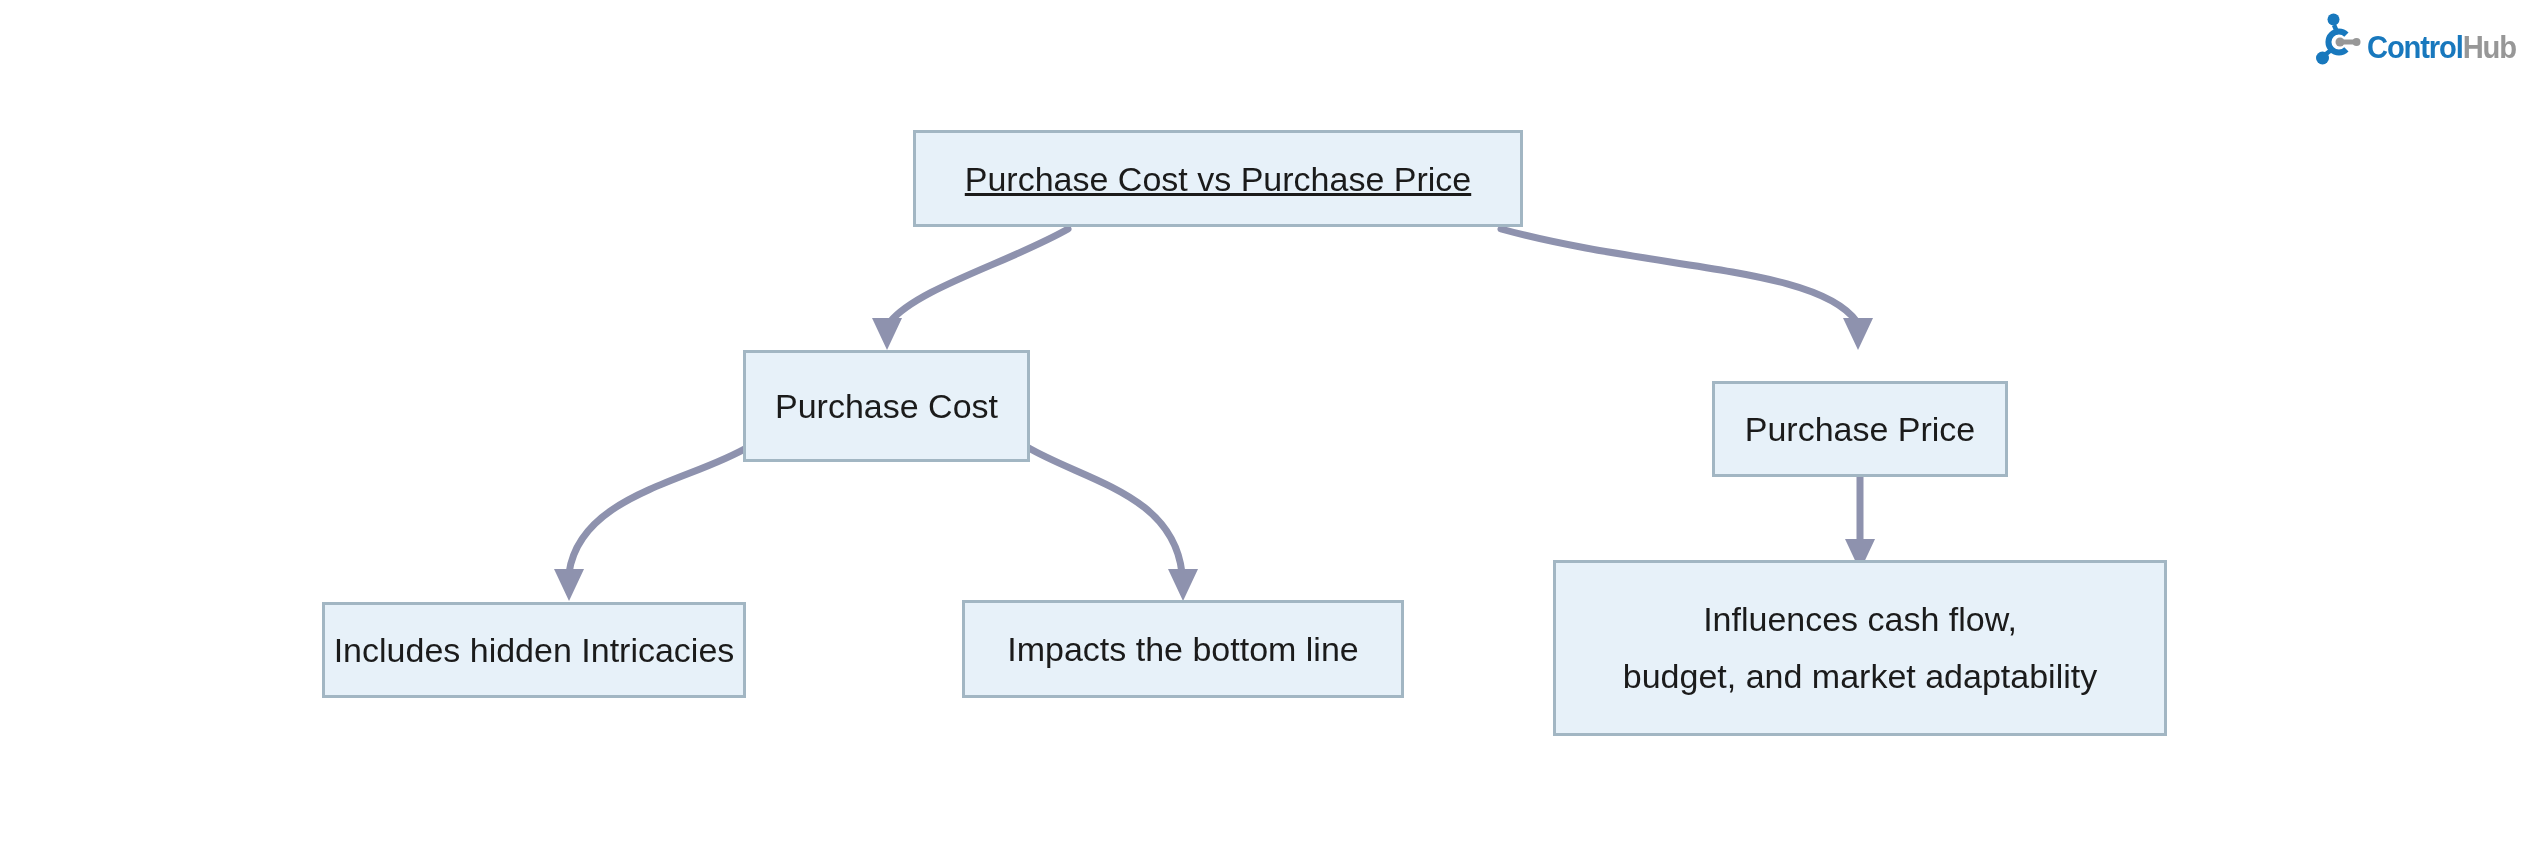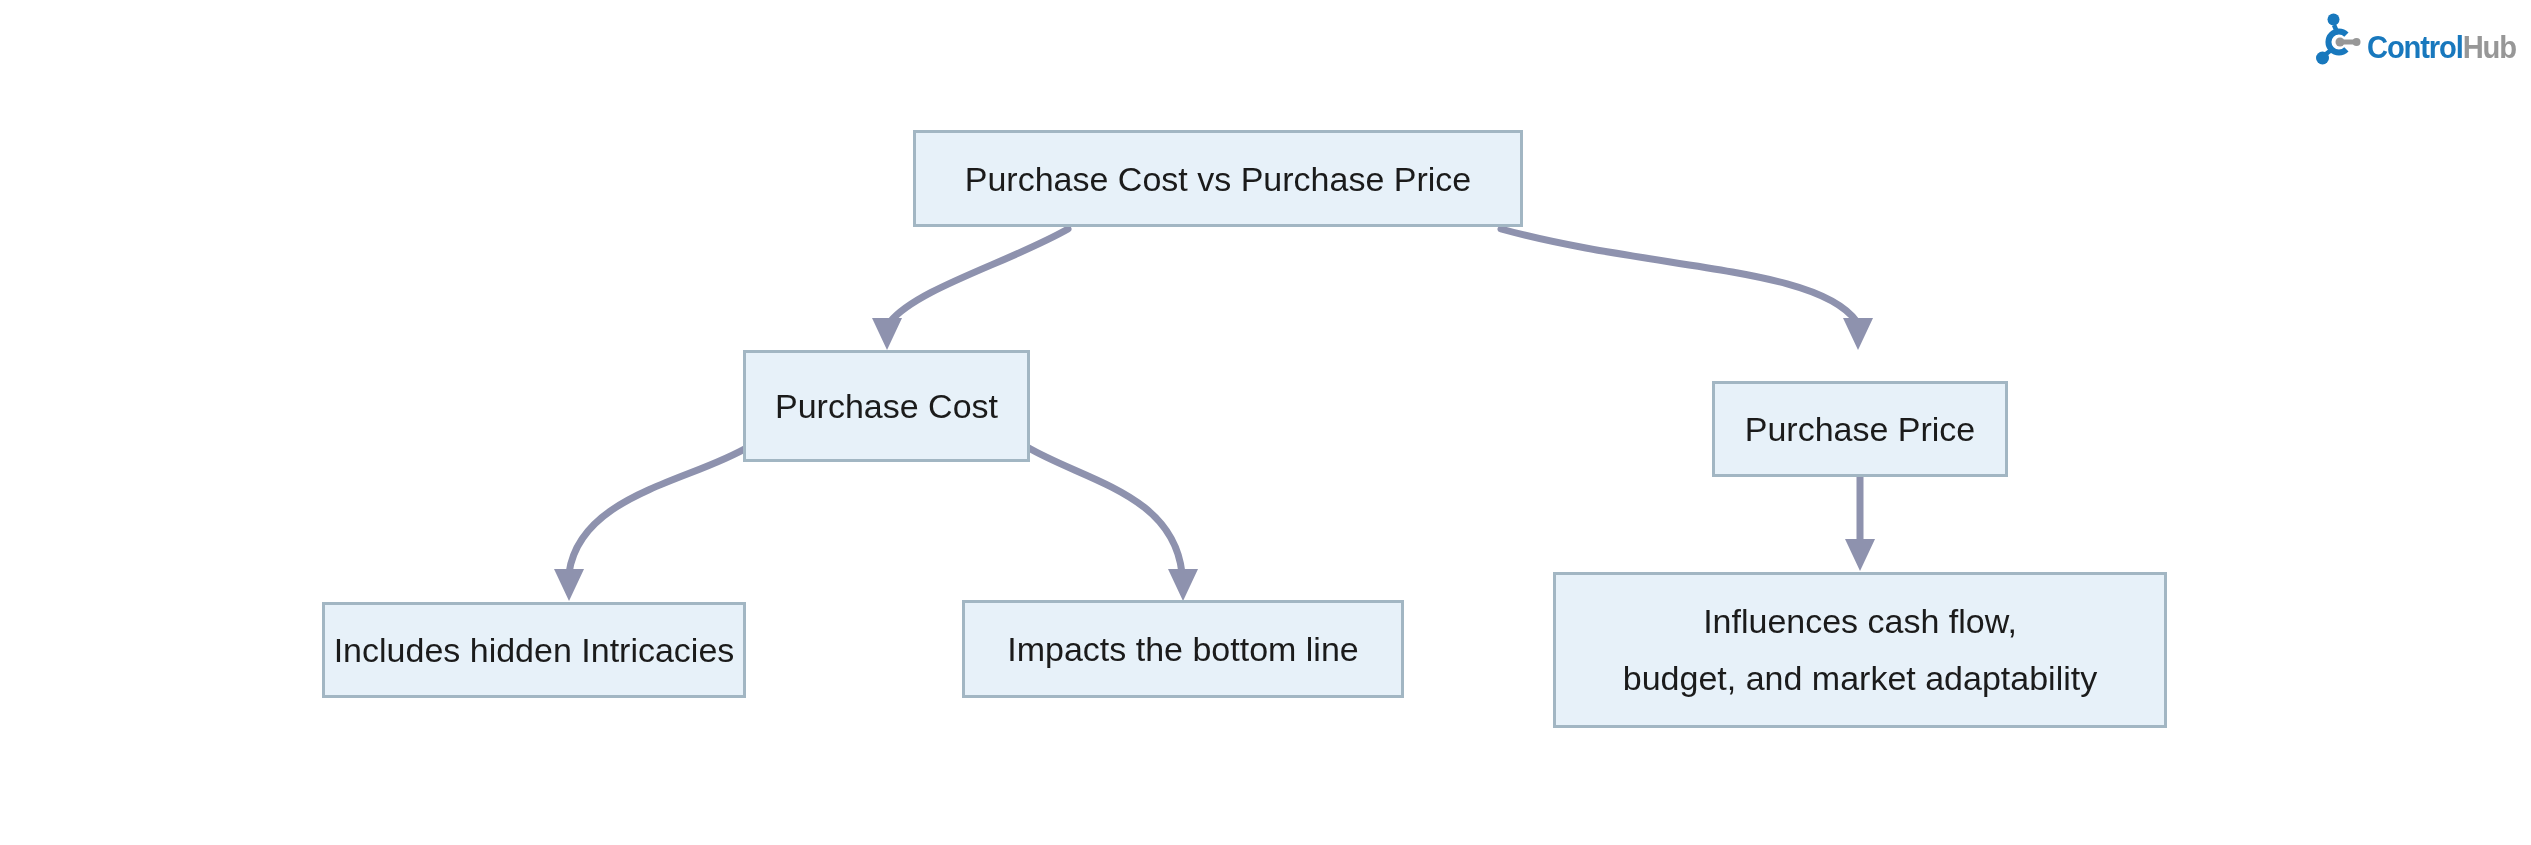"Purchase Cost vs Purchase Price" .node-root { text-decoration: none -> underline }
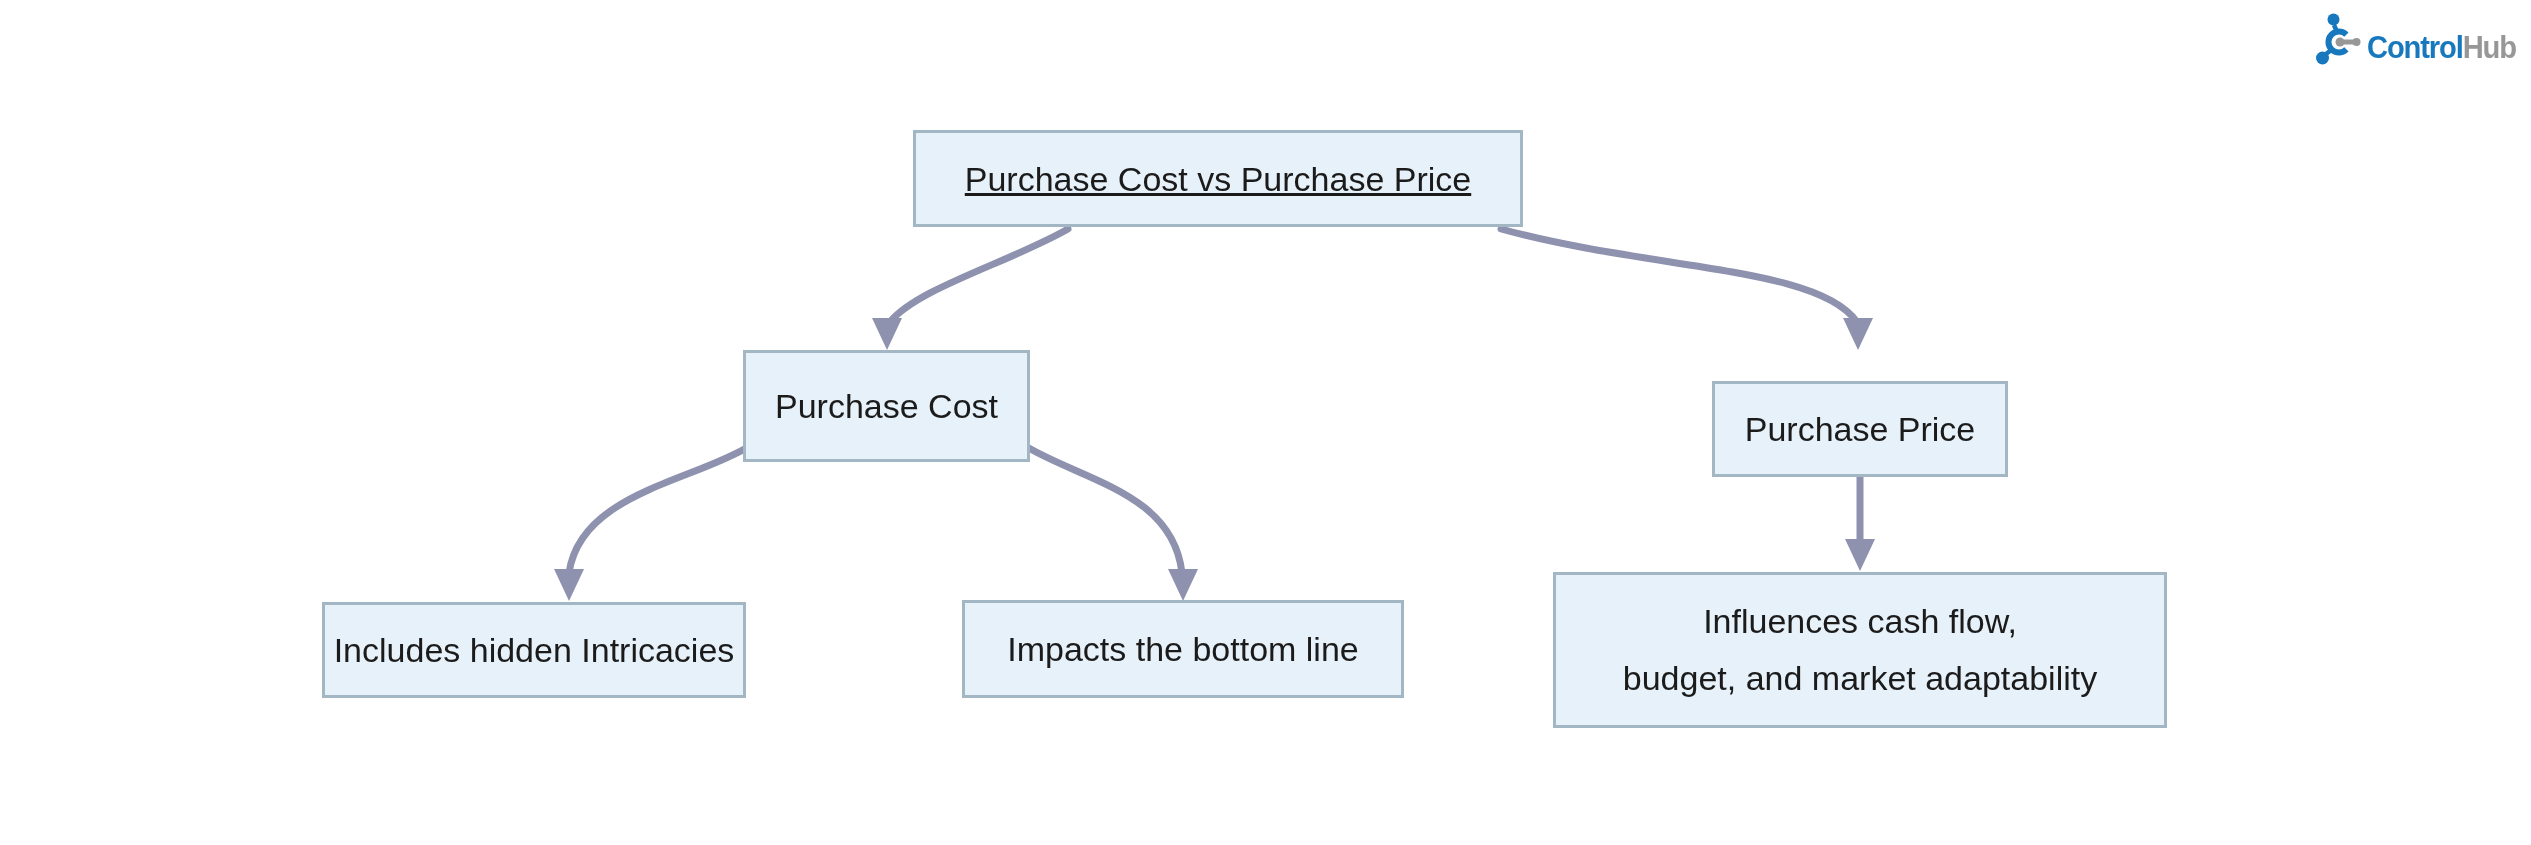"Influences cash flow," .node-price1 { height: 156px -> 176px; top: 572px -> 560px }
